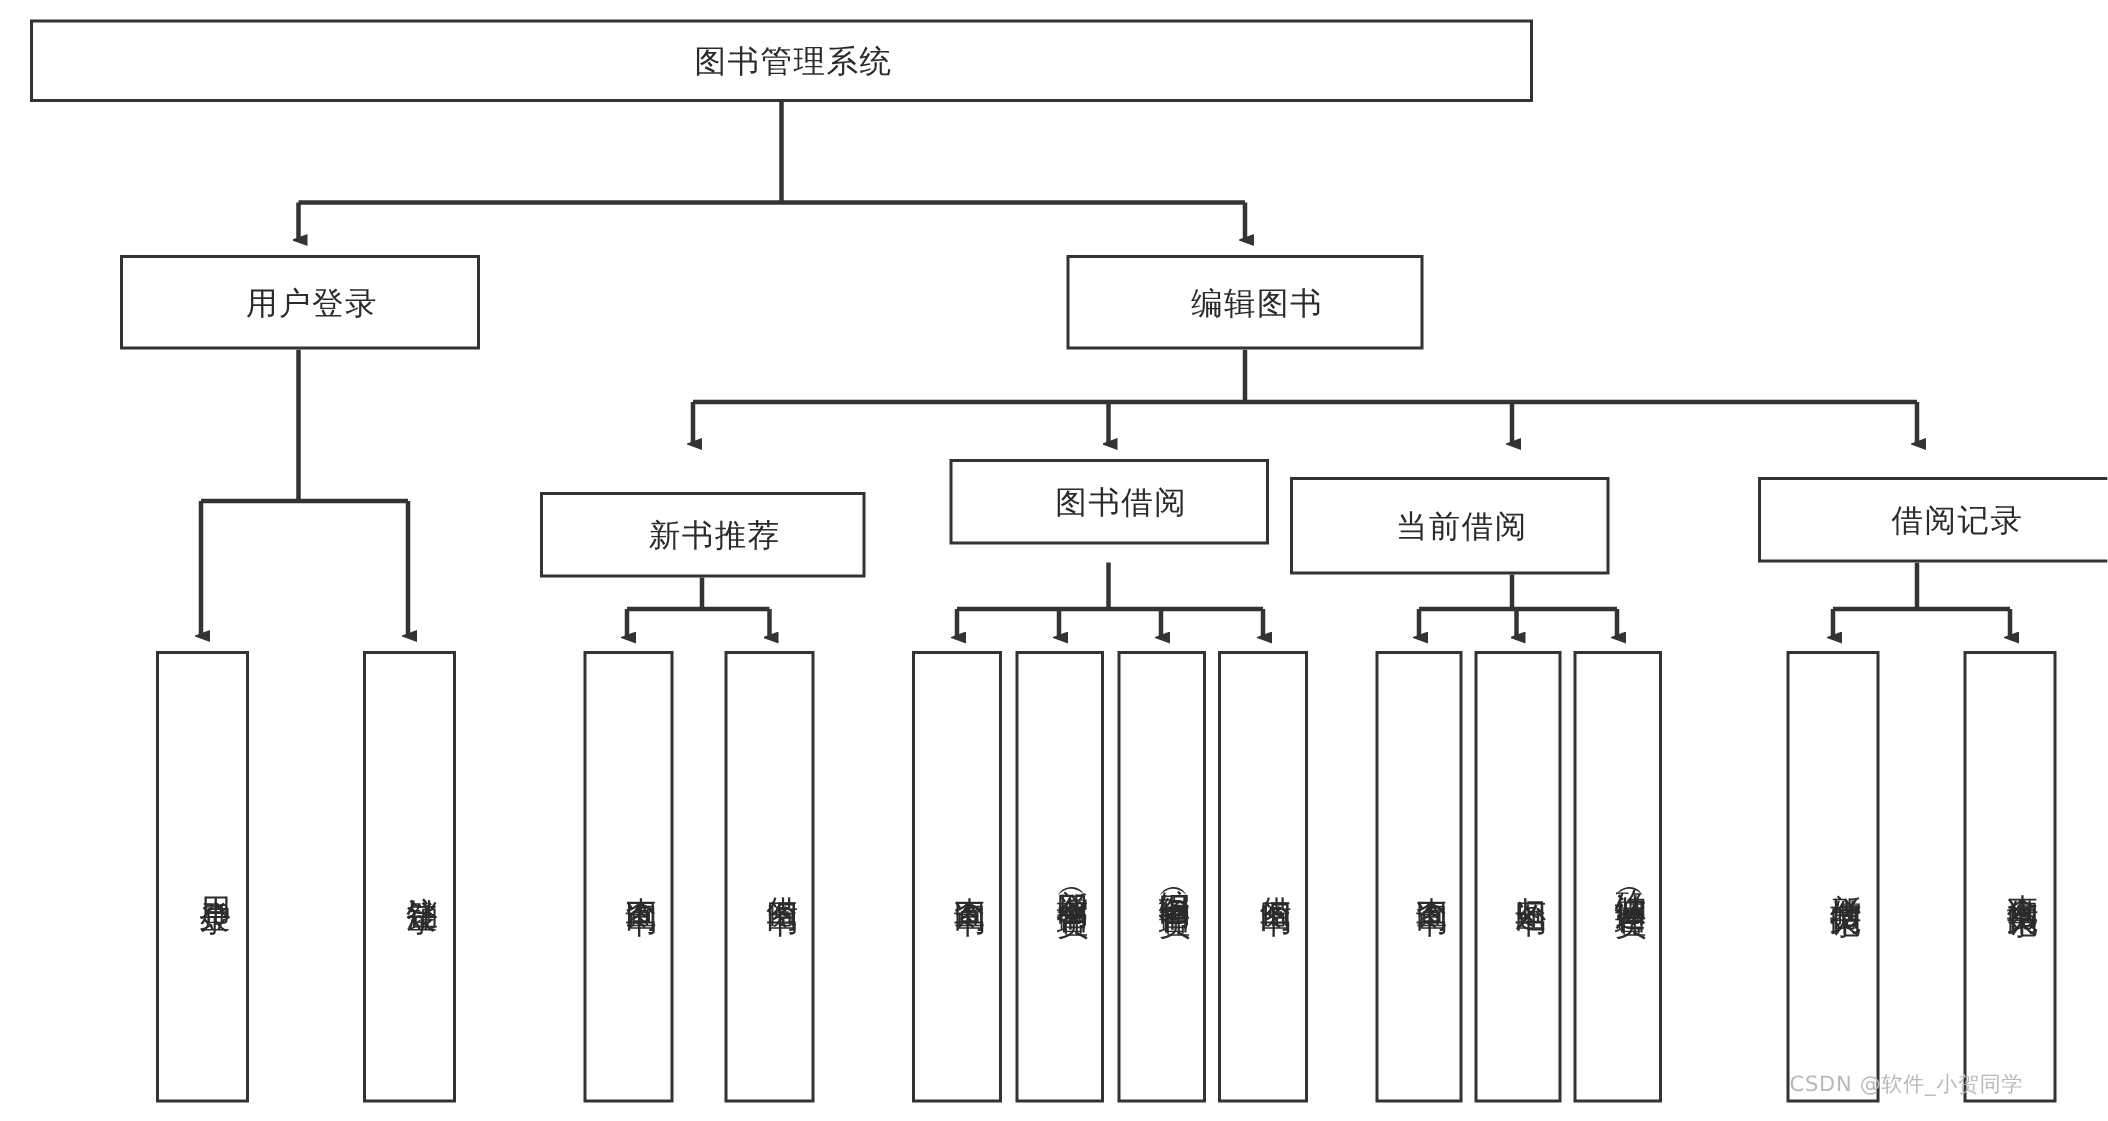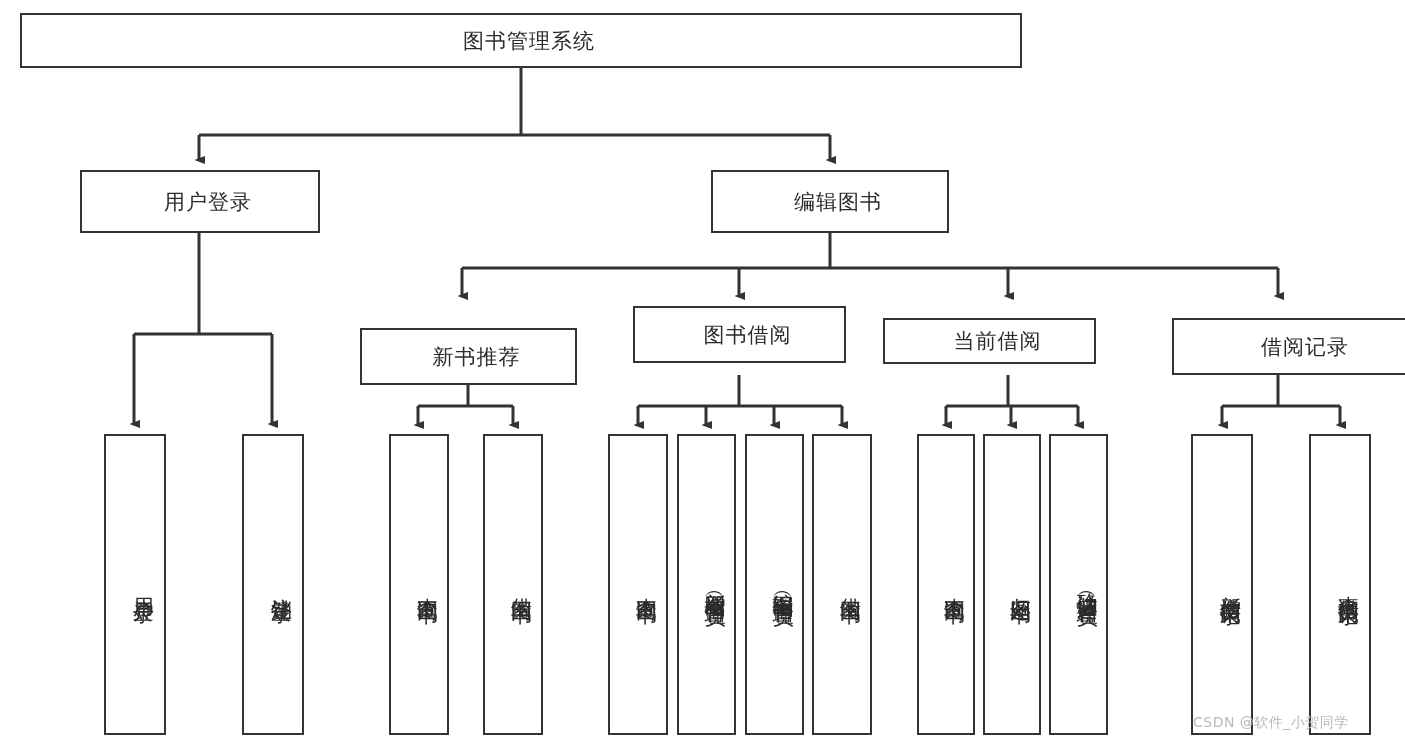"当前借阅" div.node { height: 46px -> 65px; left: 883px -> 860px }
